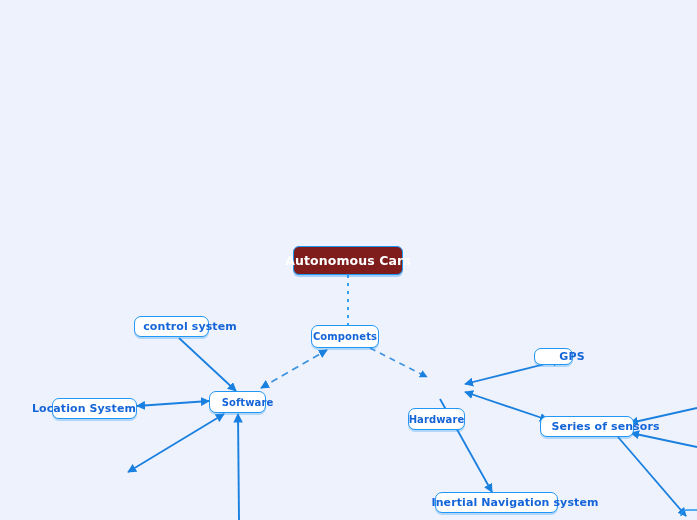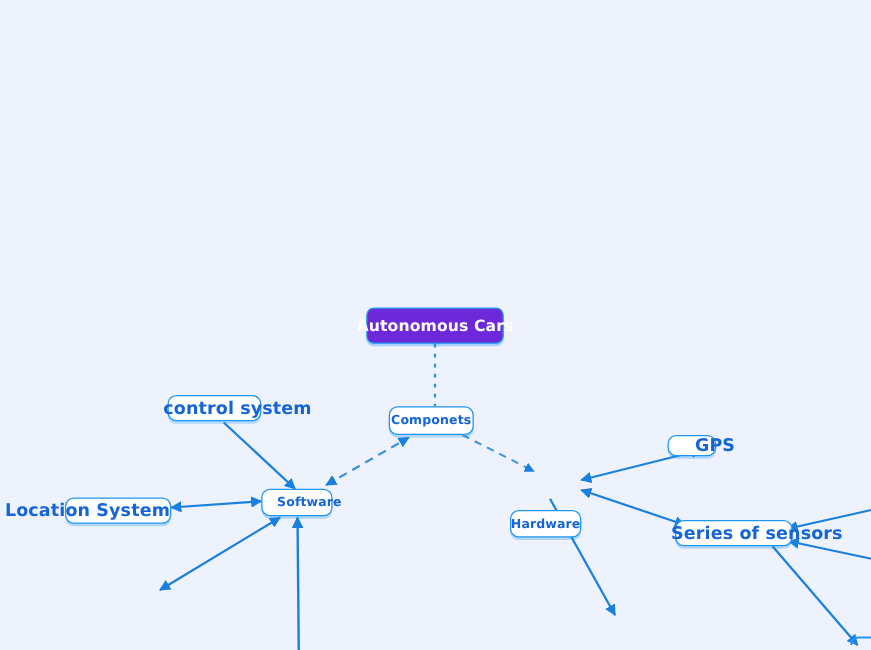"Autonomous Cars" .node.root { background: #6d28d9 -> #7f1d1d }
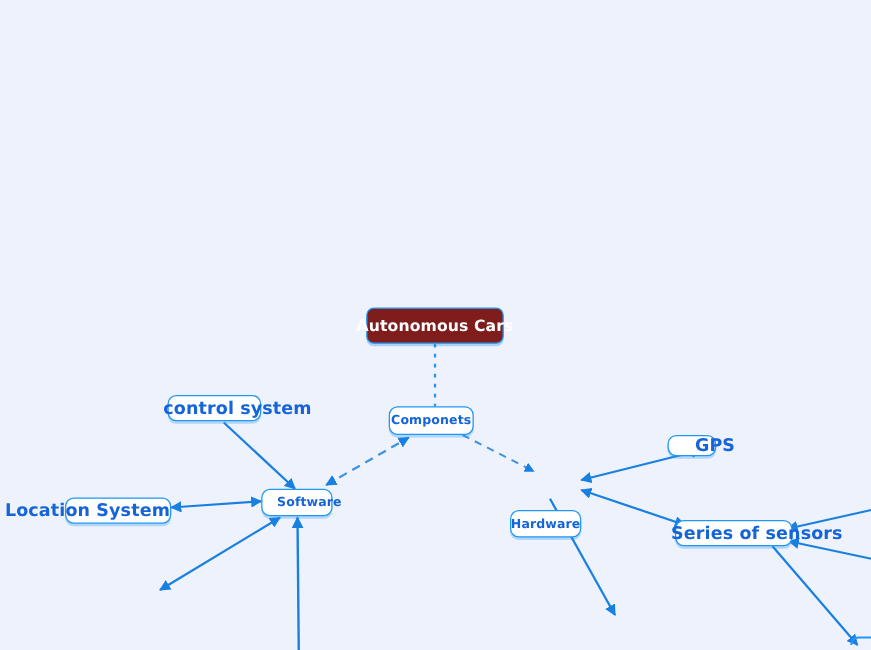"control system" .node.leaf { font-size: 14px -> 11px }
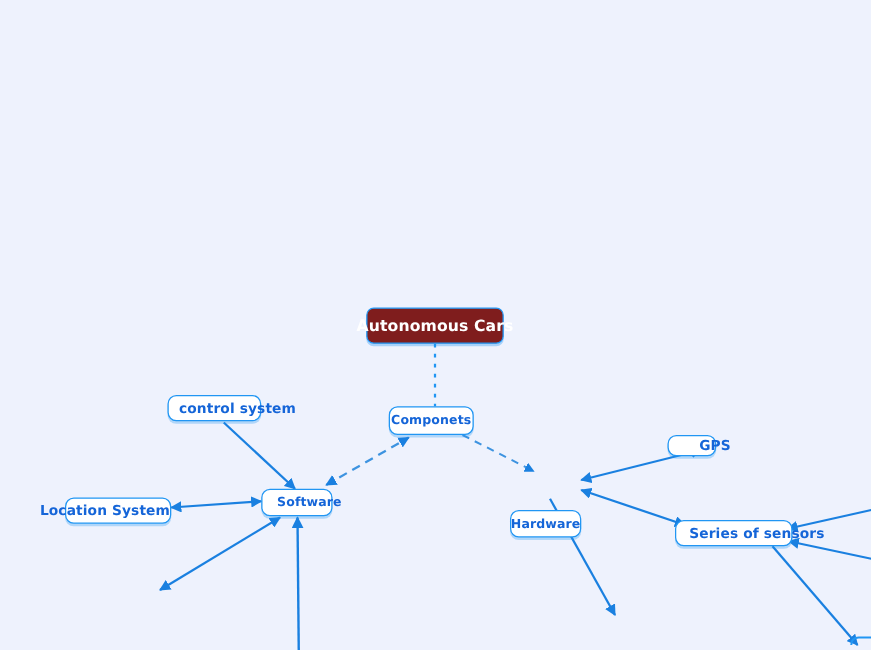"Inertial Navigation system" div.node { html: none -> <div> <span>Inertial Navigation system</span> </div> }
